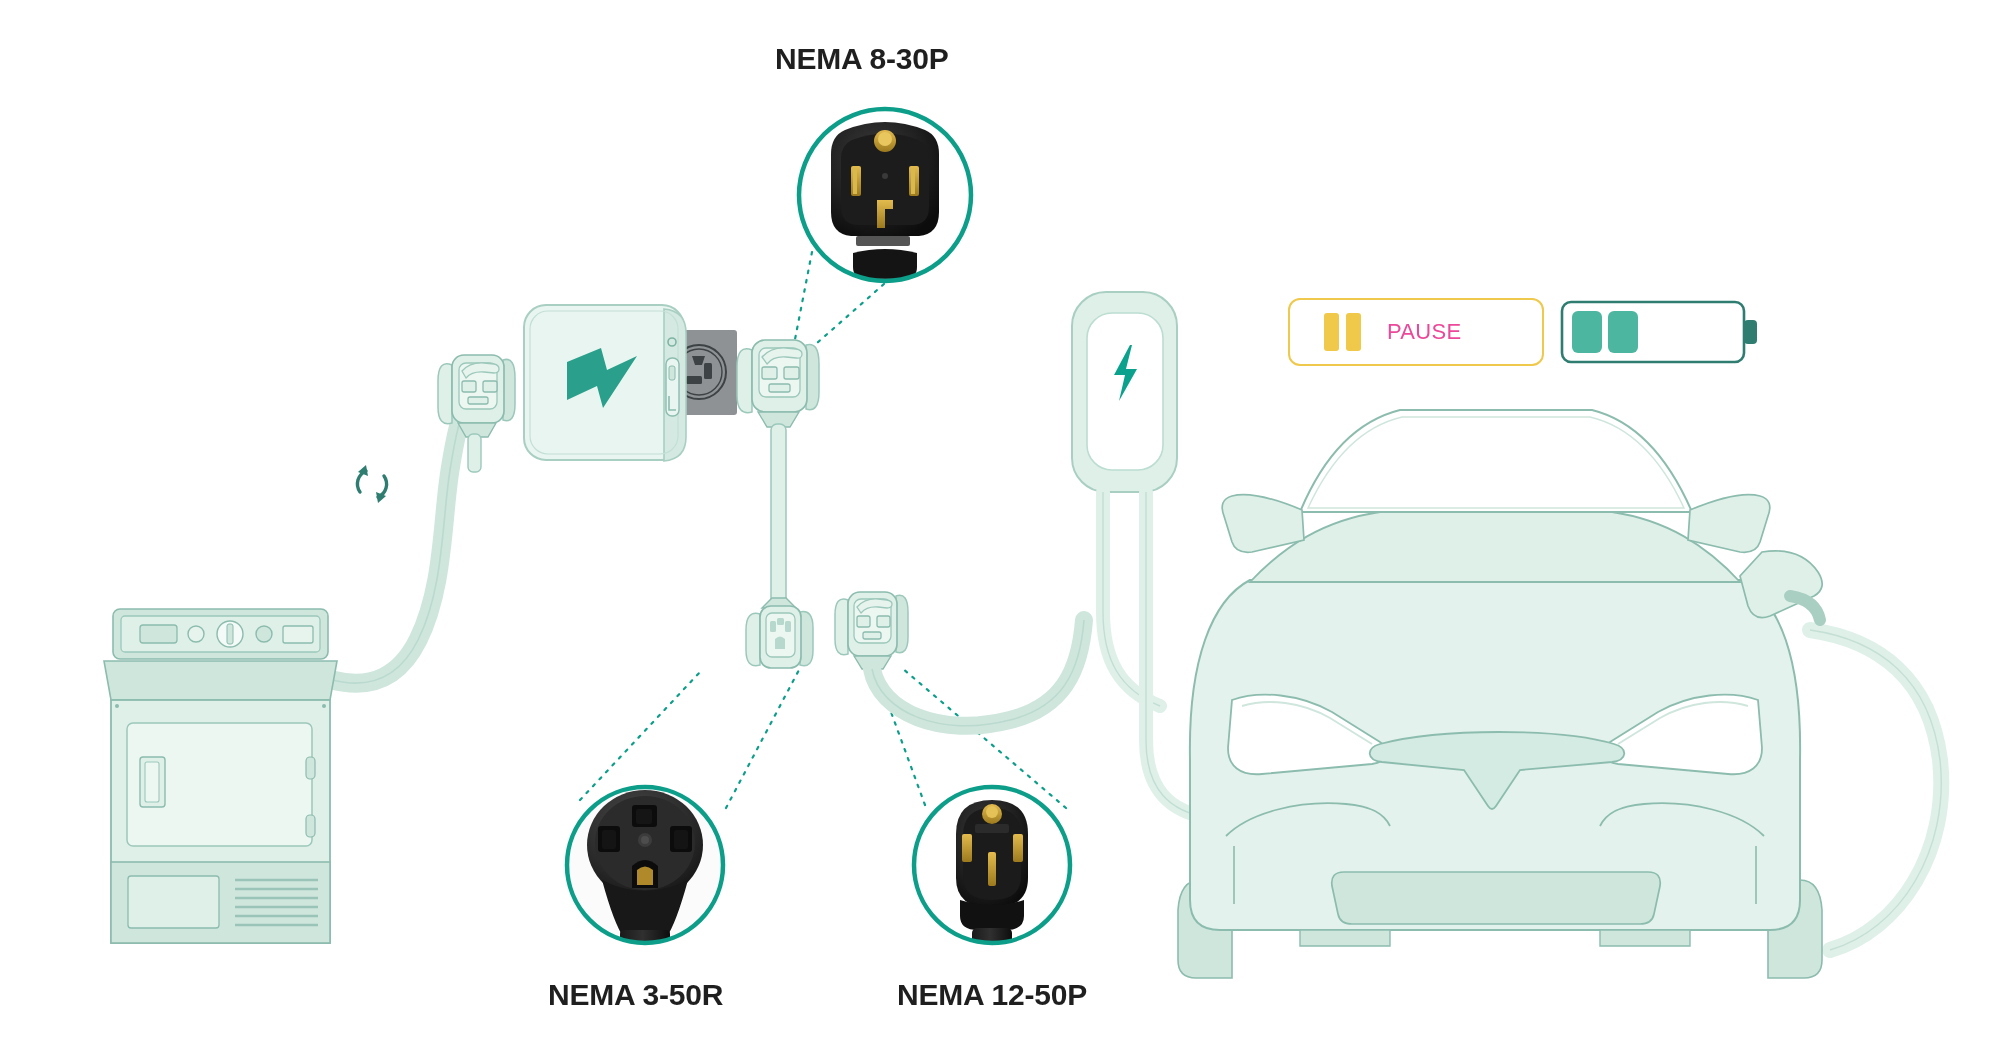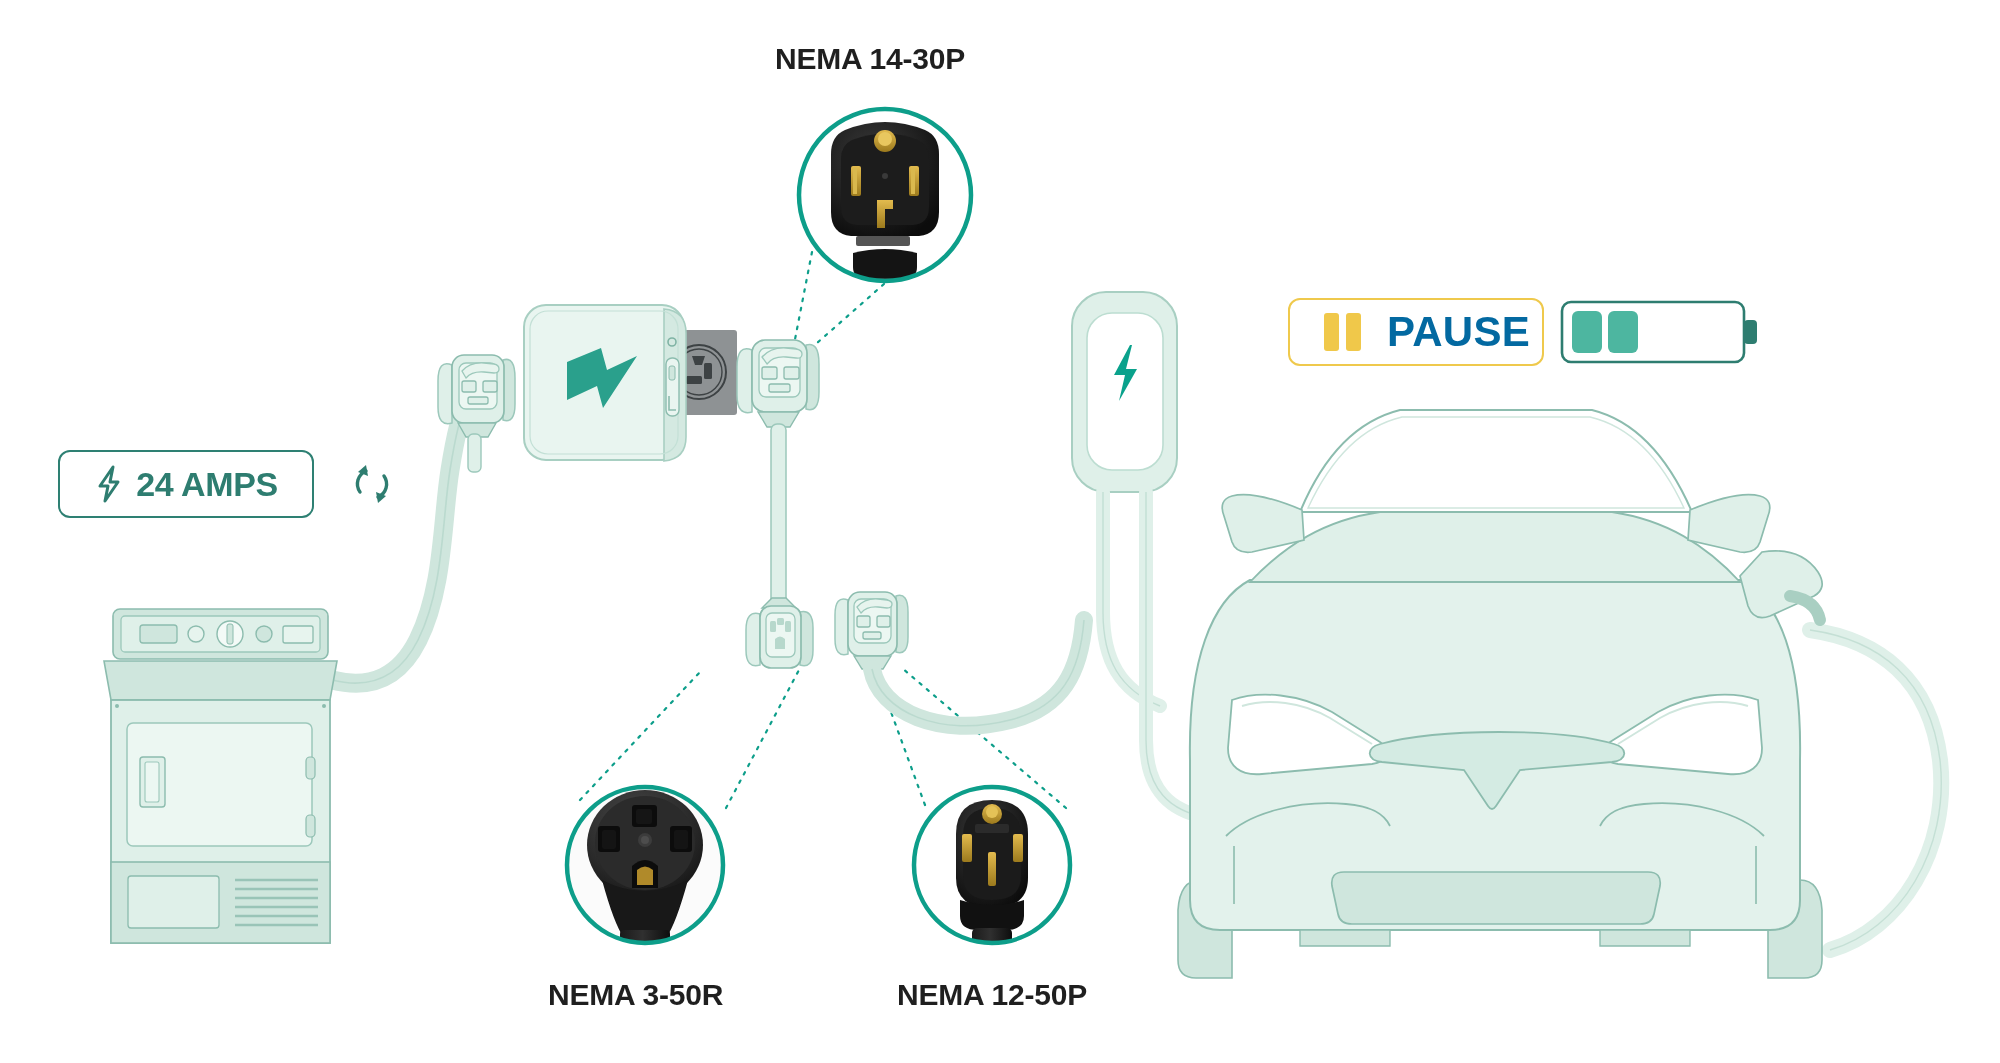"NEMA 14-30P" div.nema-label { text: 14-30P -> 8-30P }
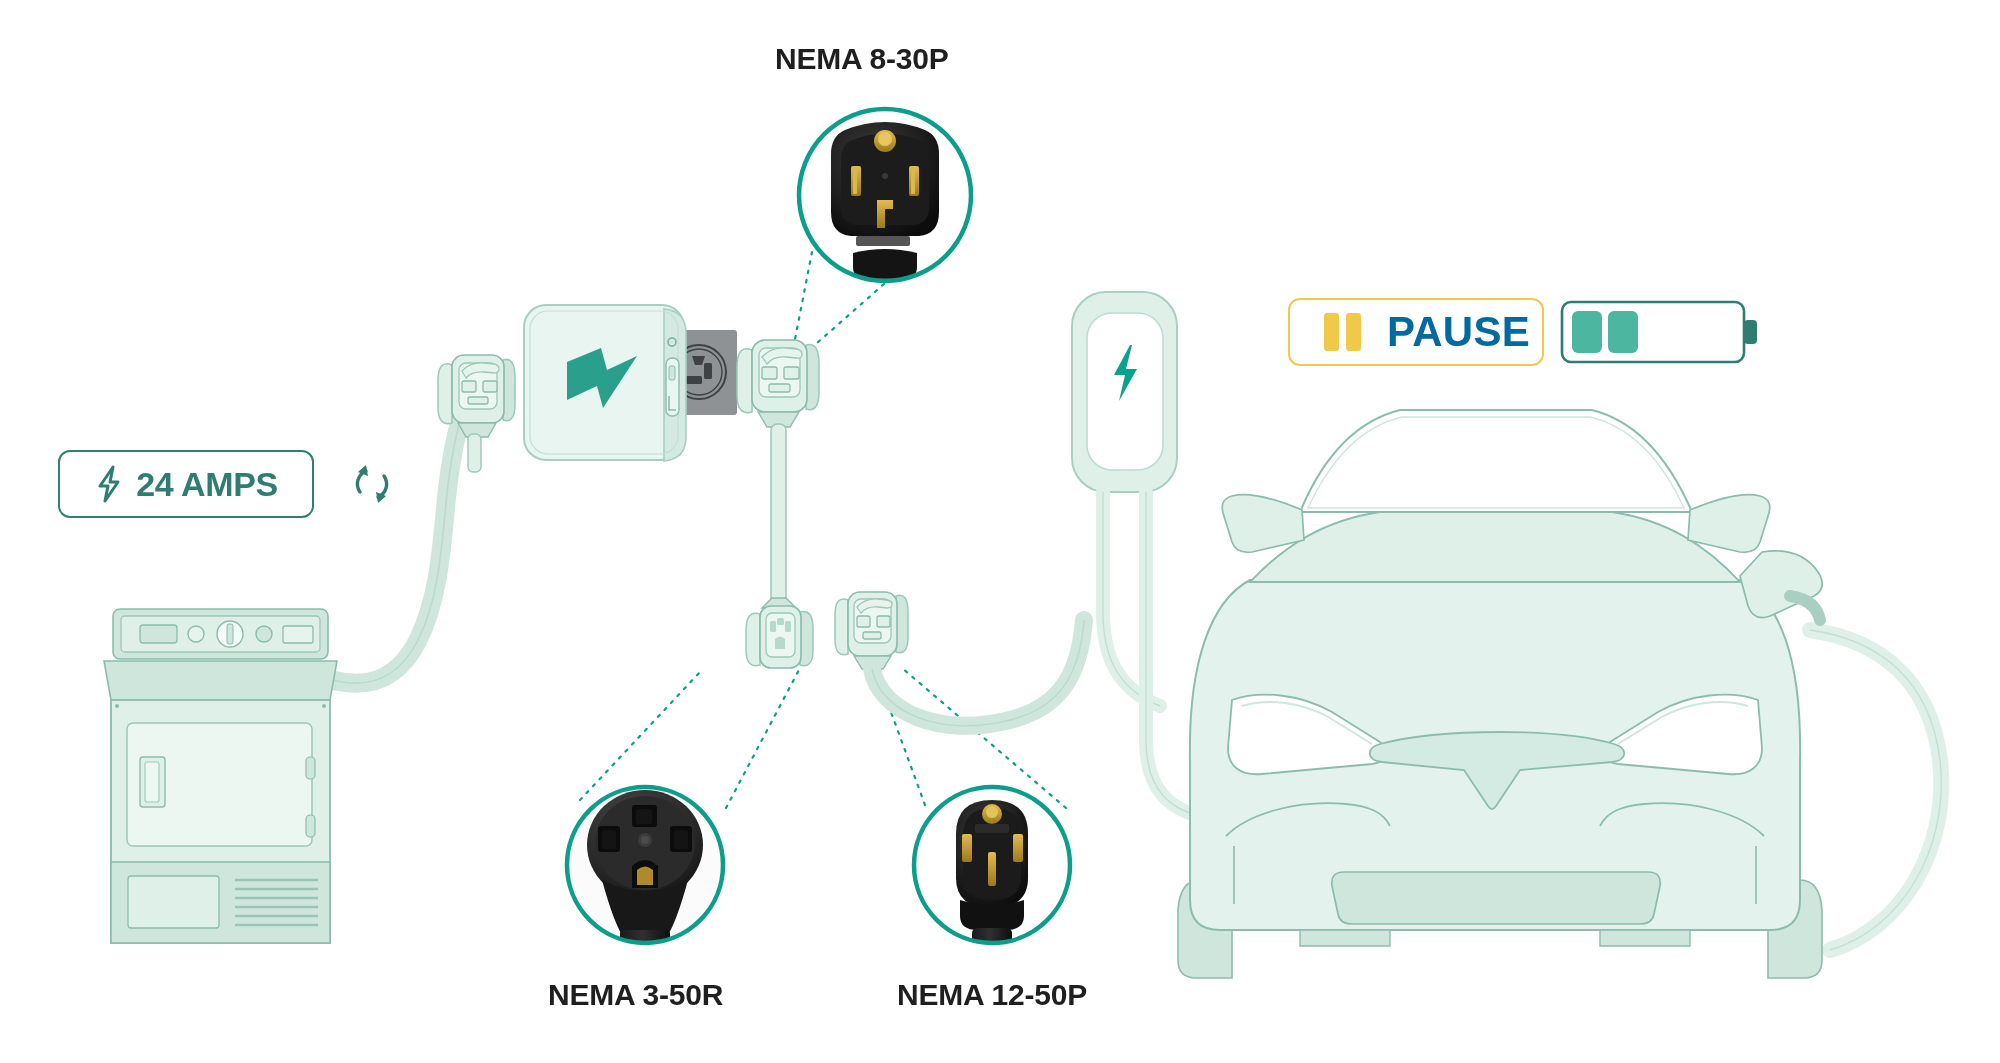"PAUSE" .pause-text { color: #0369a1 -> #ec4899; font-size: 42px -> 22px; font-weight: 700 -> 400 }
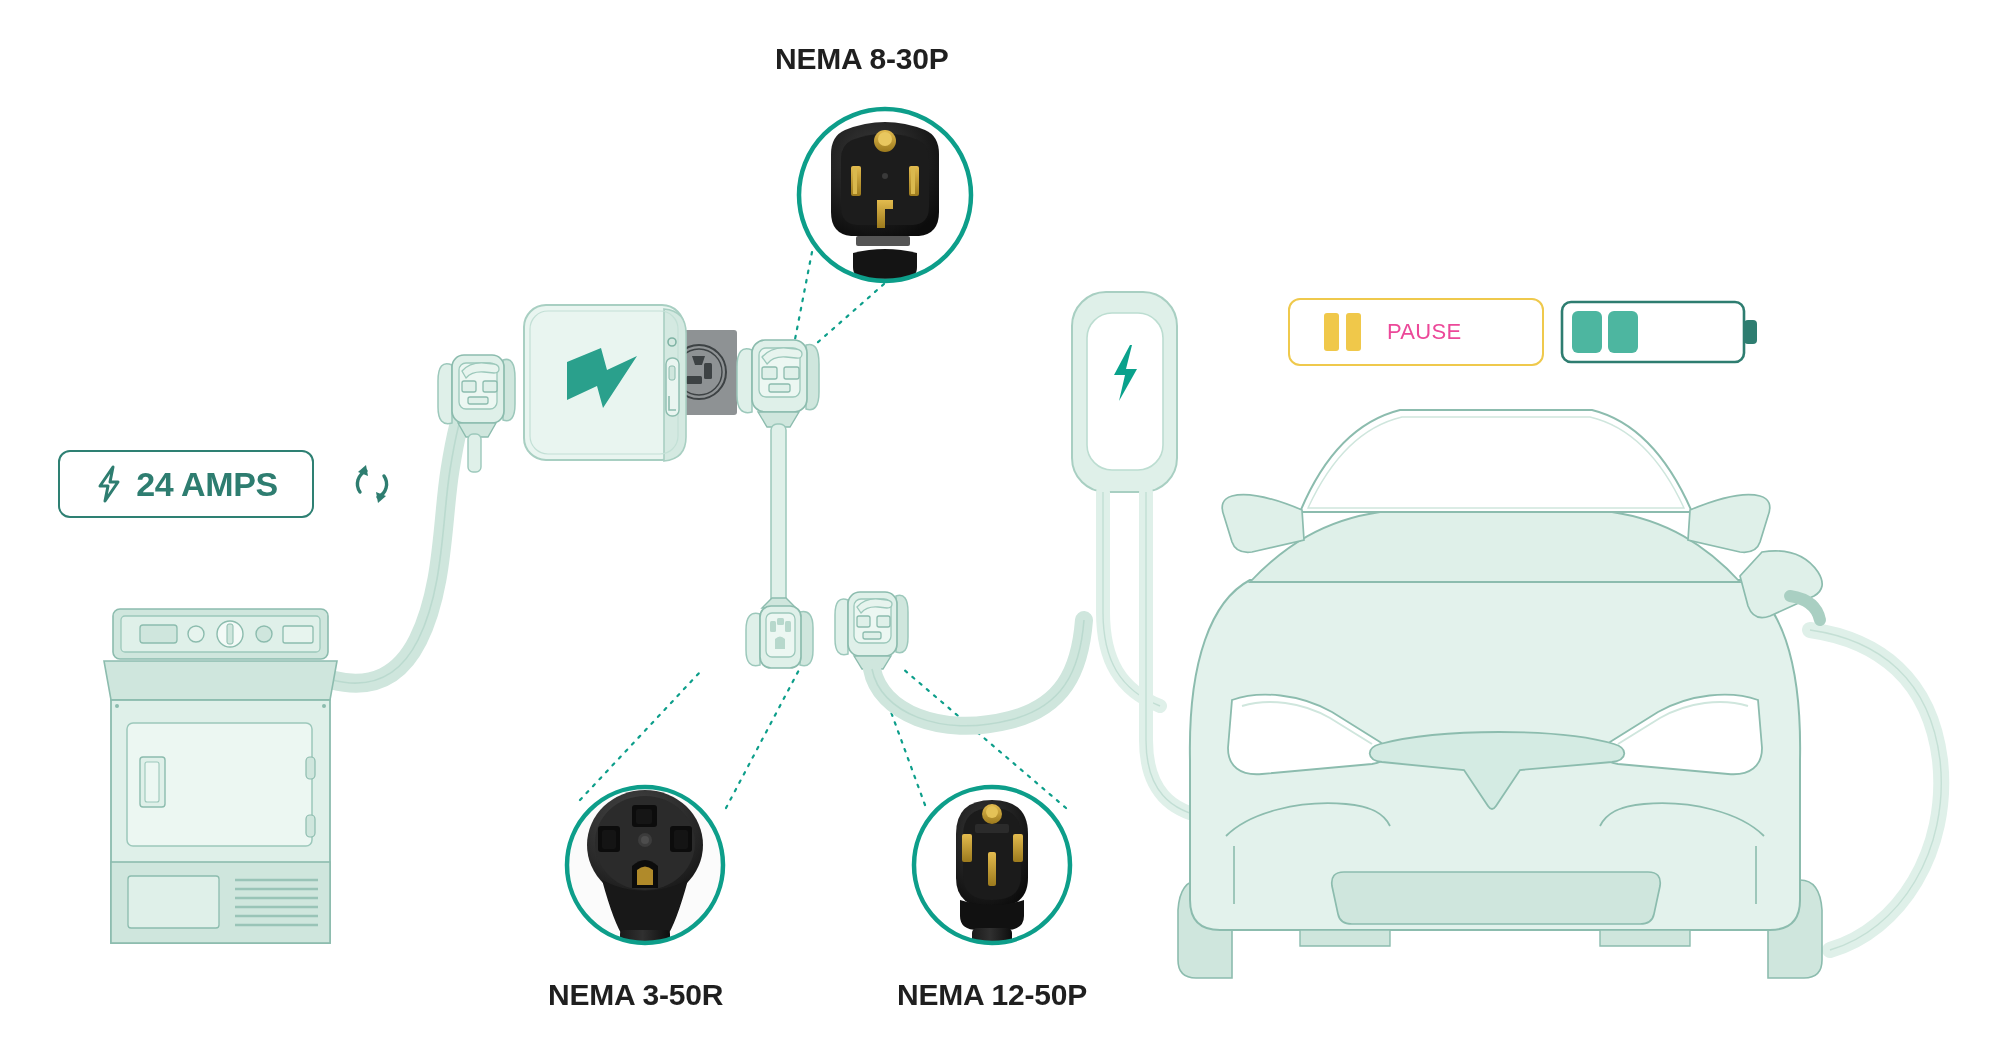"24 AMPS" div.amps-badge { html: <div> <svg> <path></path> </svg> <span>24 AMPS</span> </div> -> none }
